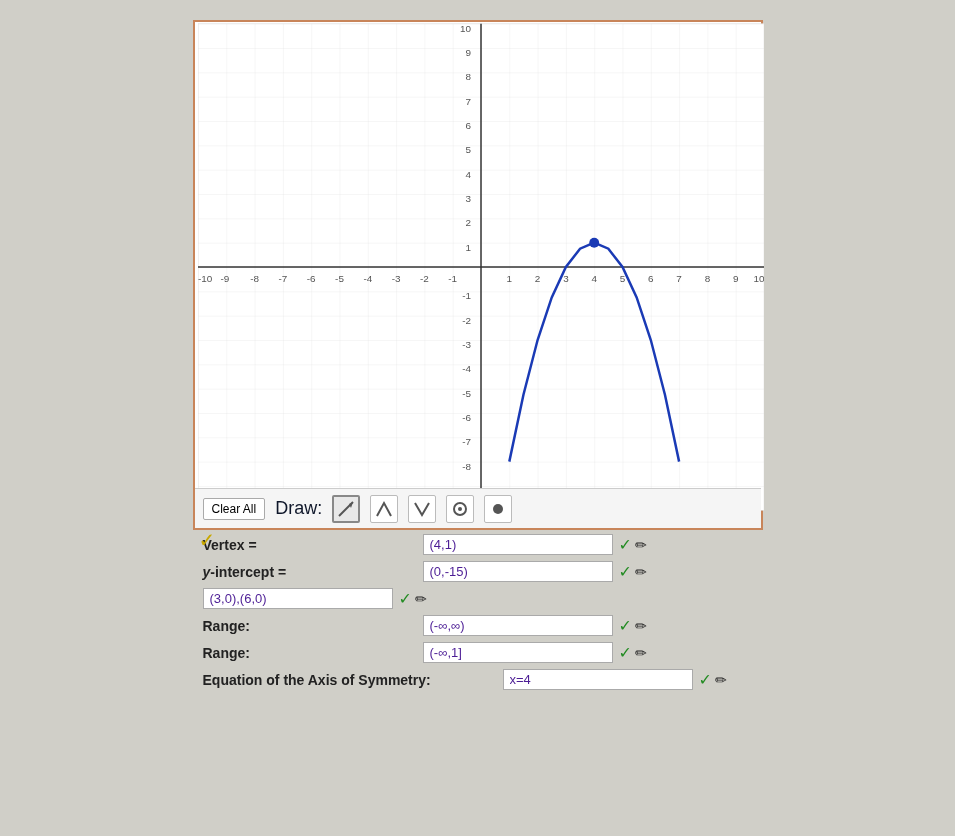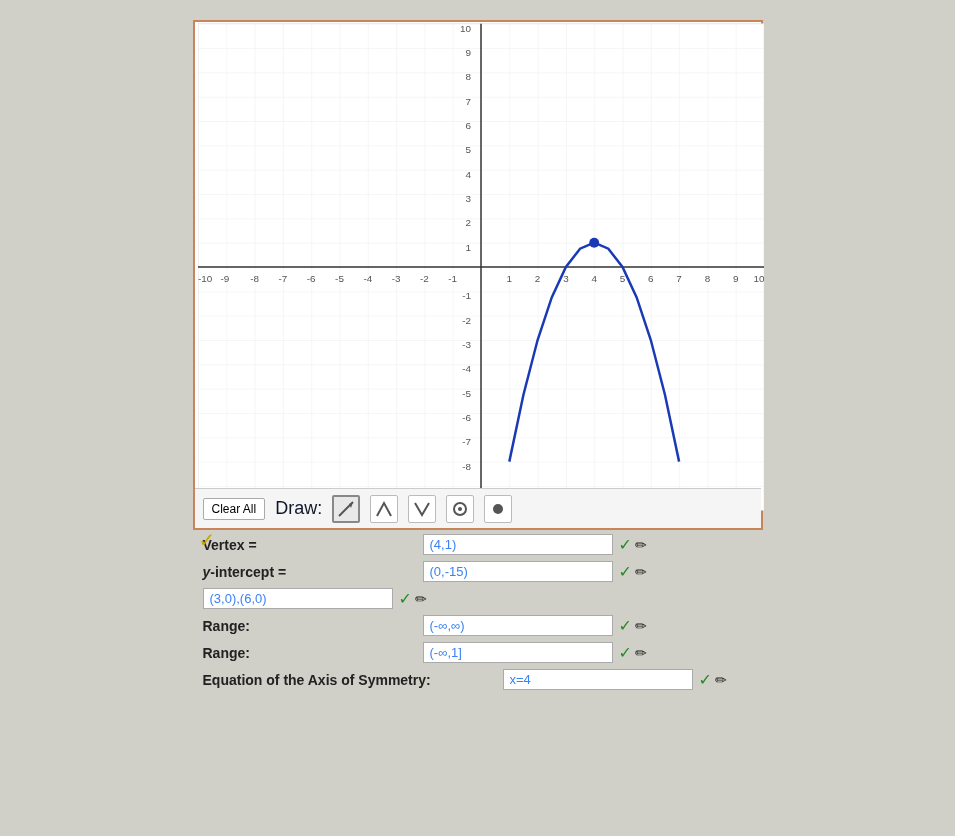"(4,1)" .info-value { color: #3b82f6 -> #4c1d95 }
